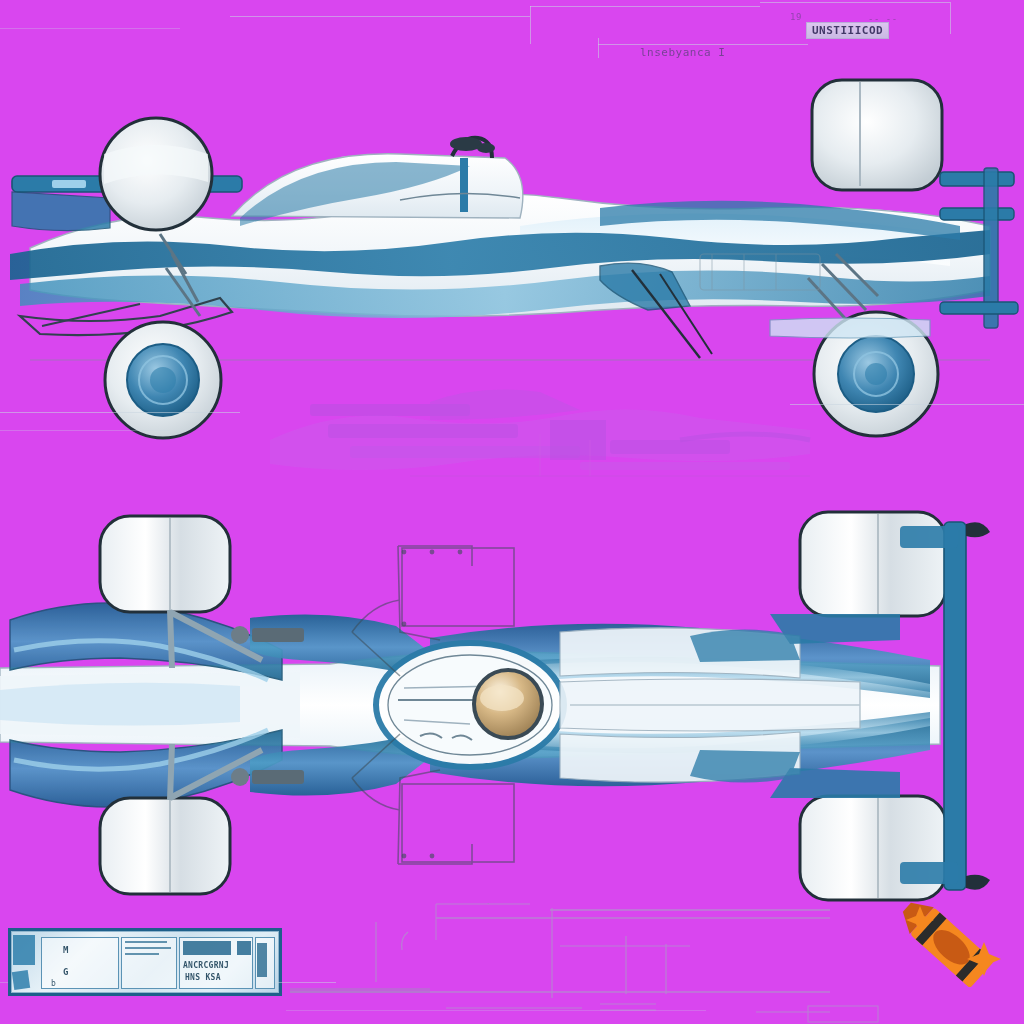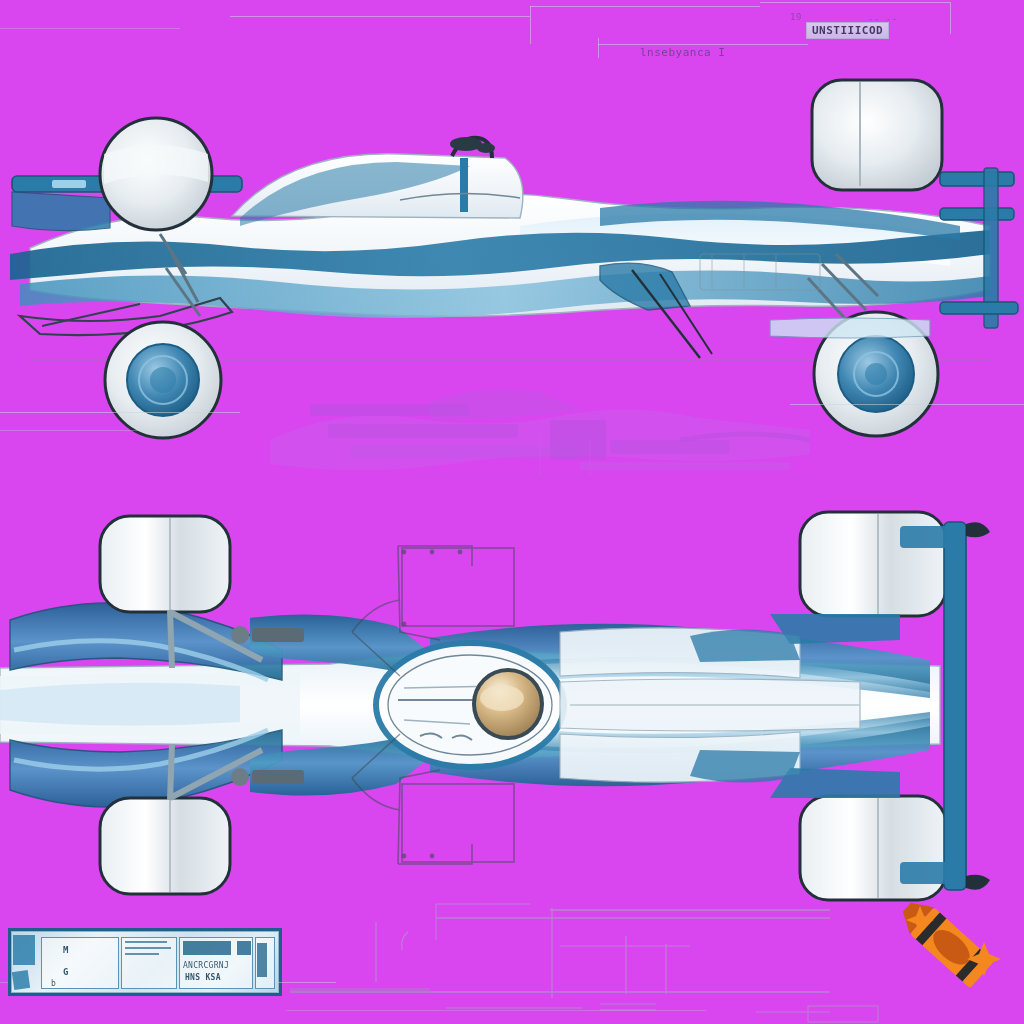"ANCRCGRNJ" div.tb-text { font-weight: none -> bold }
